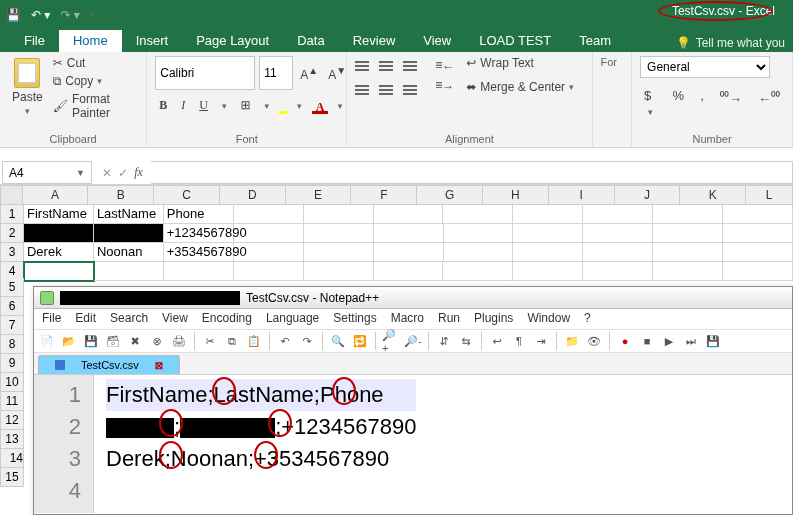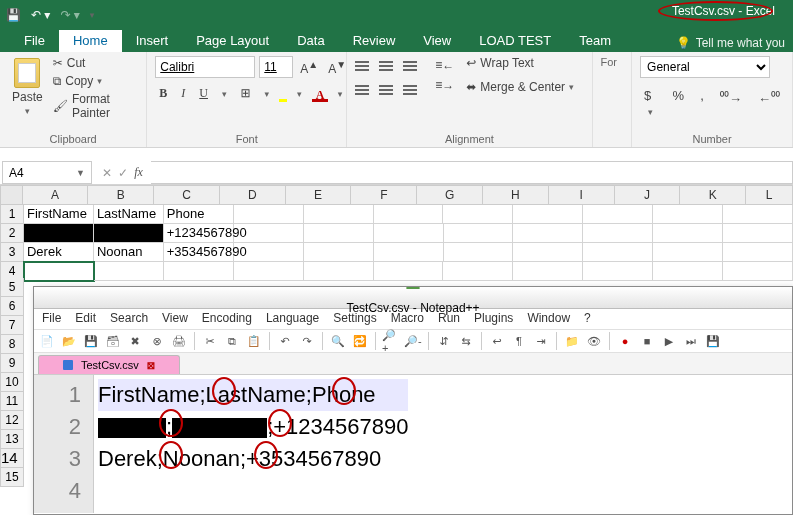"Calibri" .font-row1 select, .font-row1 input { height: 22px -> 34px; text-decoration: underline -> none }
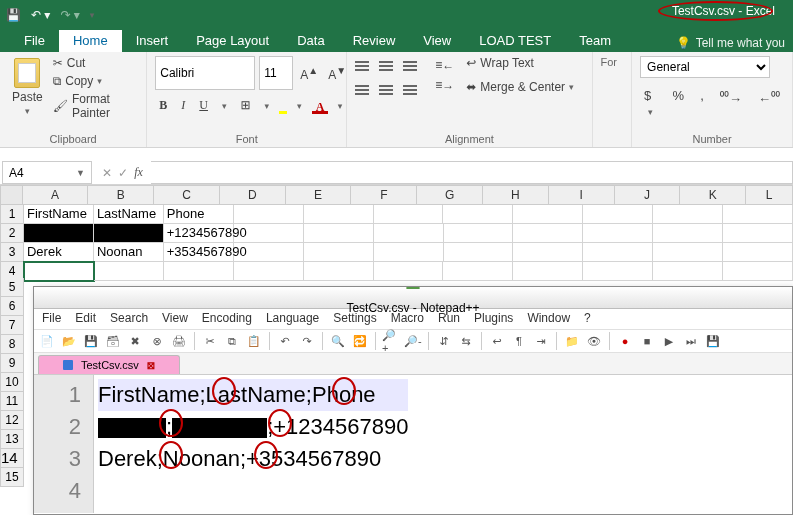"TestCsv.csv - Notepad++" .npp-title { flex-direction: column -> none }
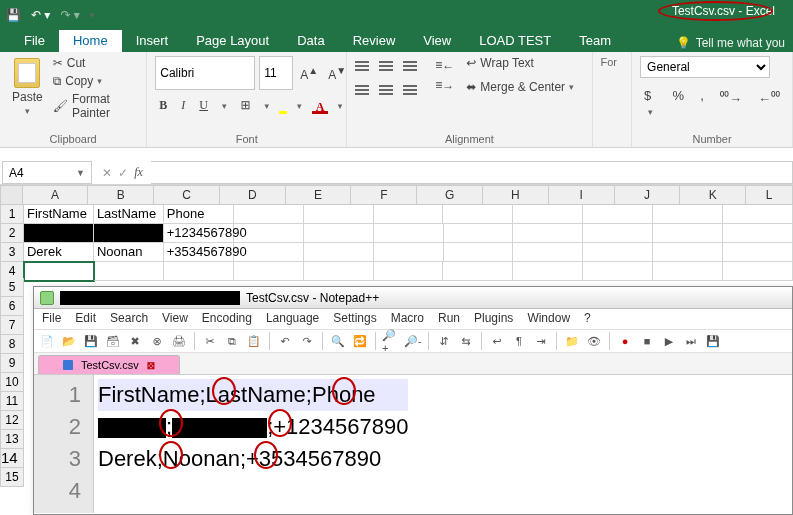"TestCsv.csv" .npp-tab { background: #f9a8d4 -> #7dd3fc; gap: 8px -> 16px; padding: 2px 24px -> 2px 16px }
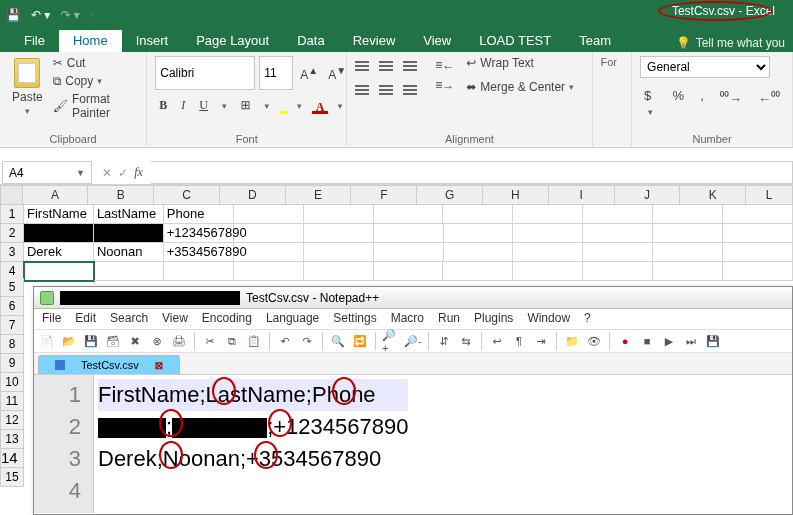"FirstName;LastName;Phone" .code { padding: 4px 0 0 4px -> 4px 0 0 12px }
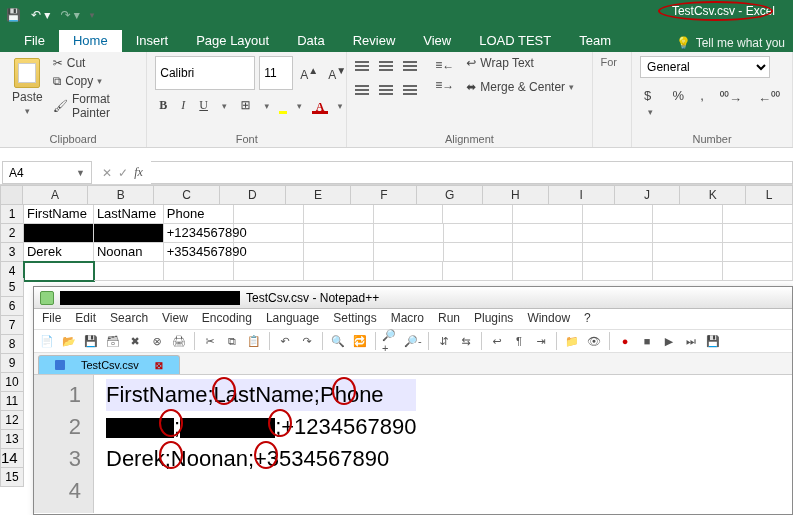"14" div.rh { font-size: 15px -> 12px; text-align: left -> right }
